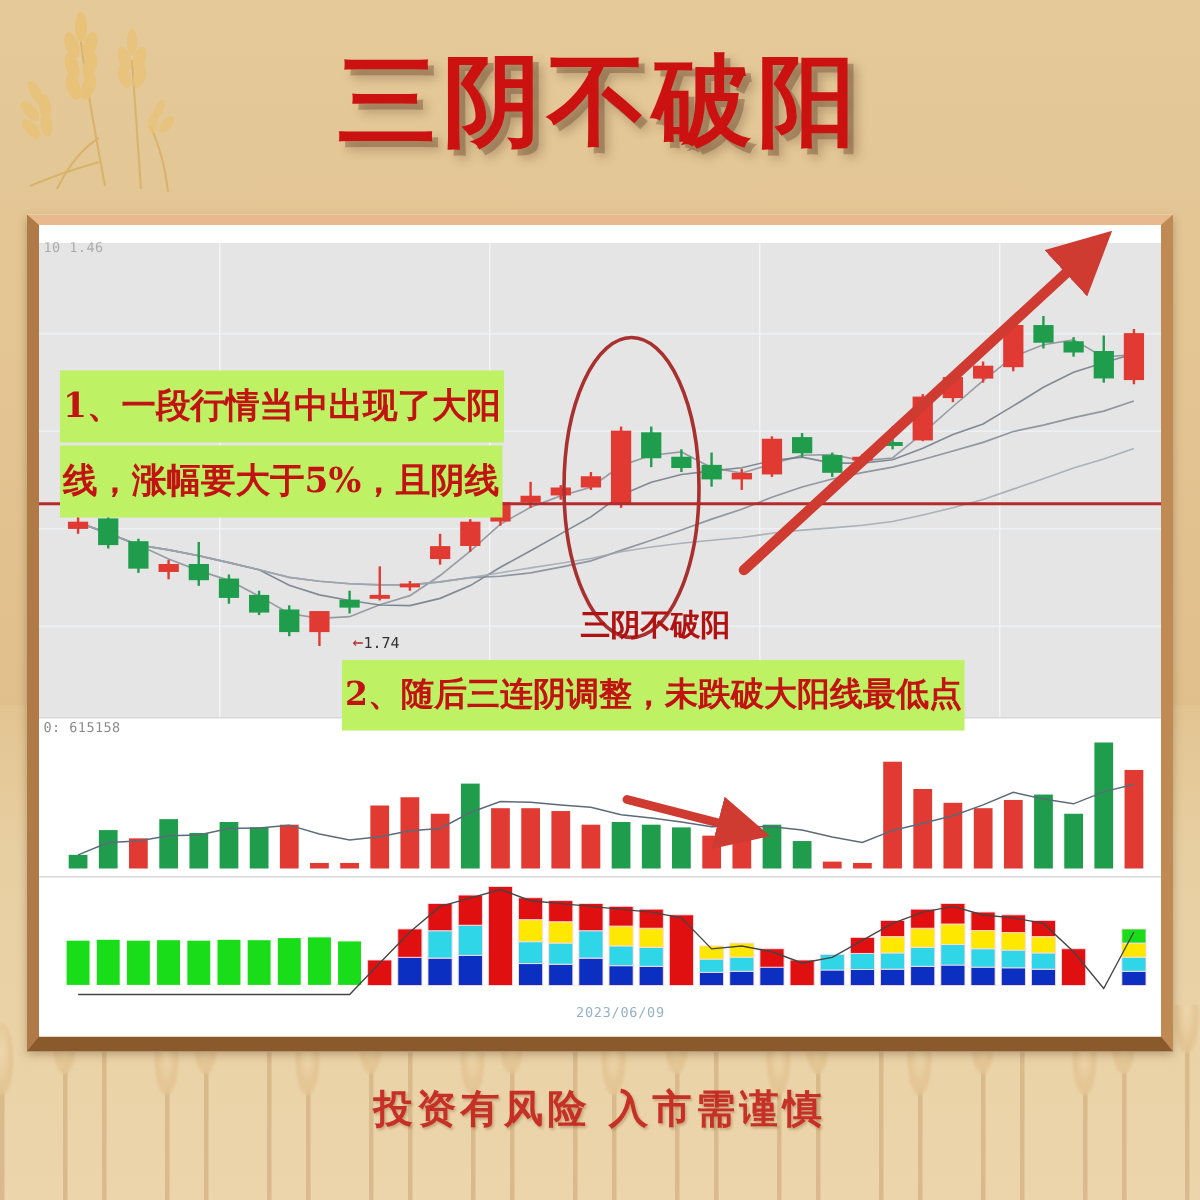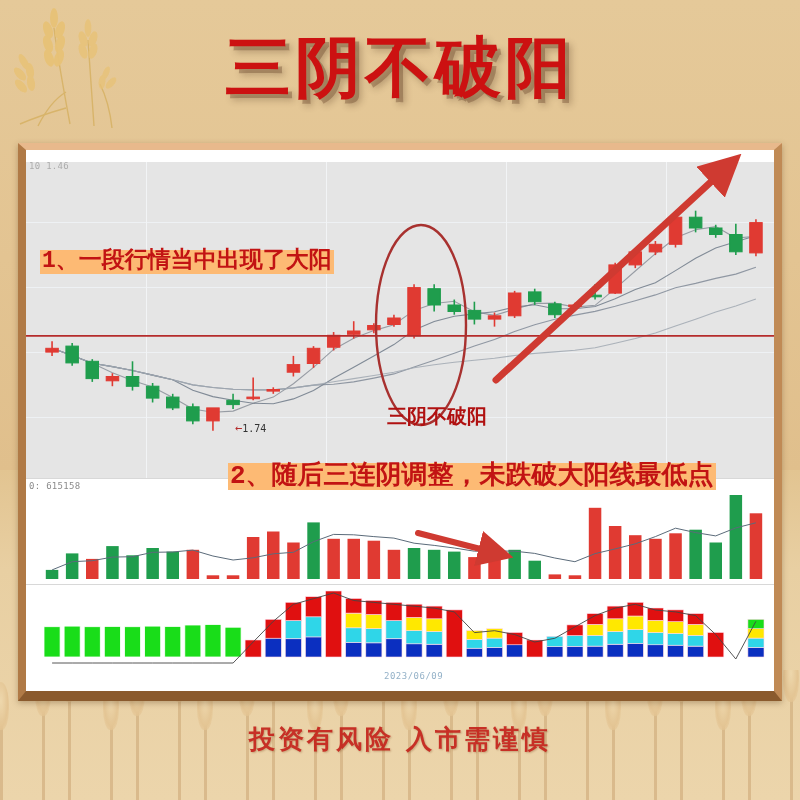"1、一段行情当中出现了大阳" .note span.hl { background: #fdba74 -> #bef264; font-family: Liberation Mono, monospace -> none; padding: 0 2px -> 12px 2px }
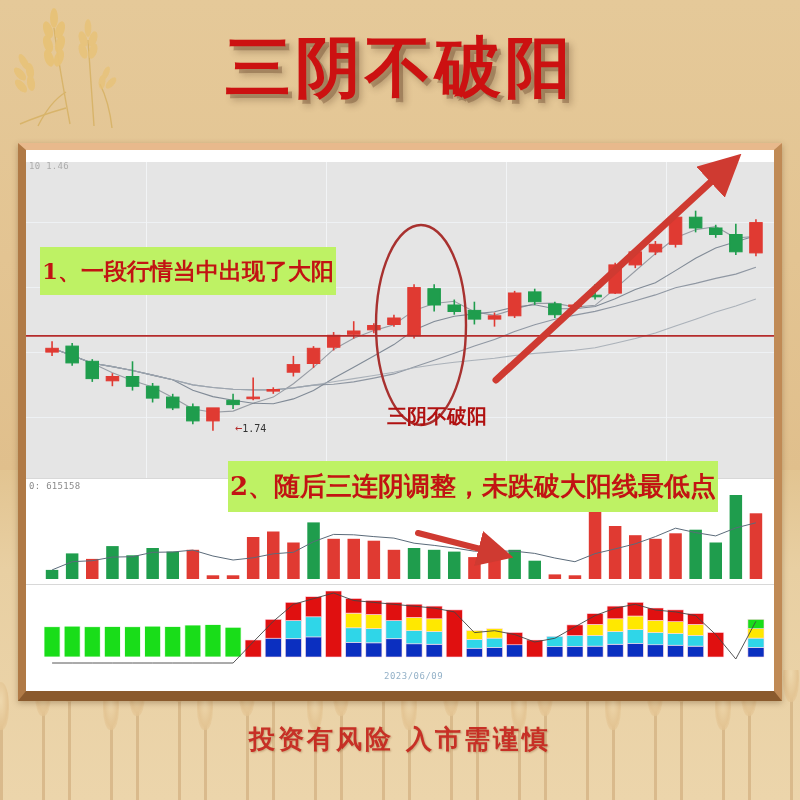"线，涨幅要大于5%，且阴线" span.ln { html: none -> <span><span>线，涨幅要大于5%，且阴线</span></span> }
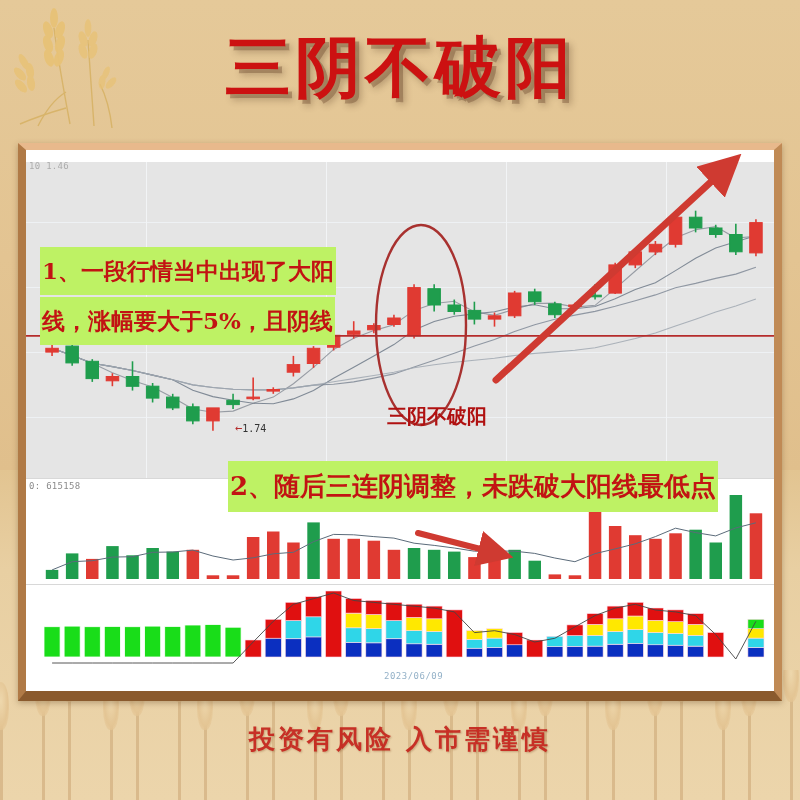"2、随后三连阴调整，未跌破大阳线最低点" .note-2 { font-size: 26px -> 22px; margin-top: 21px -> none }
